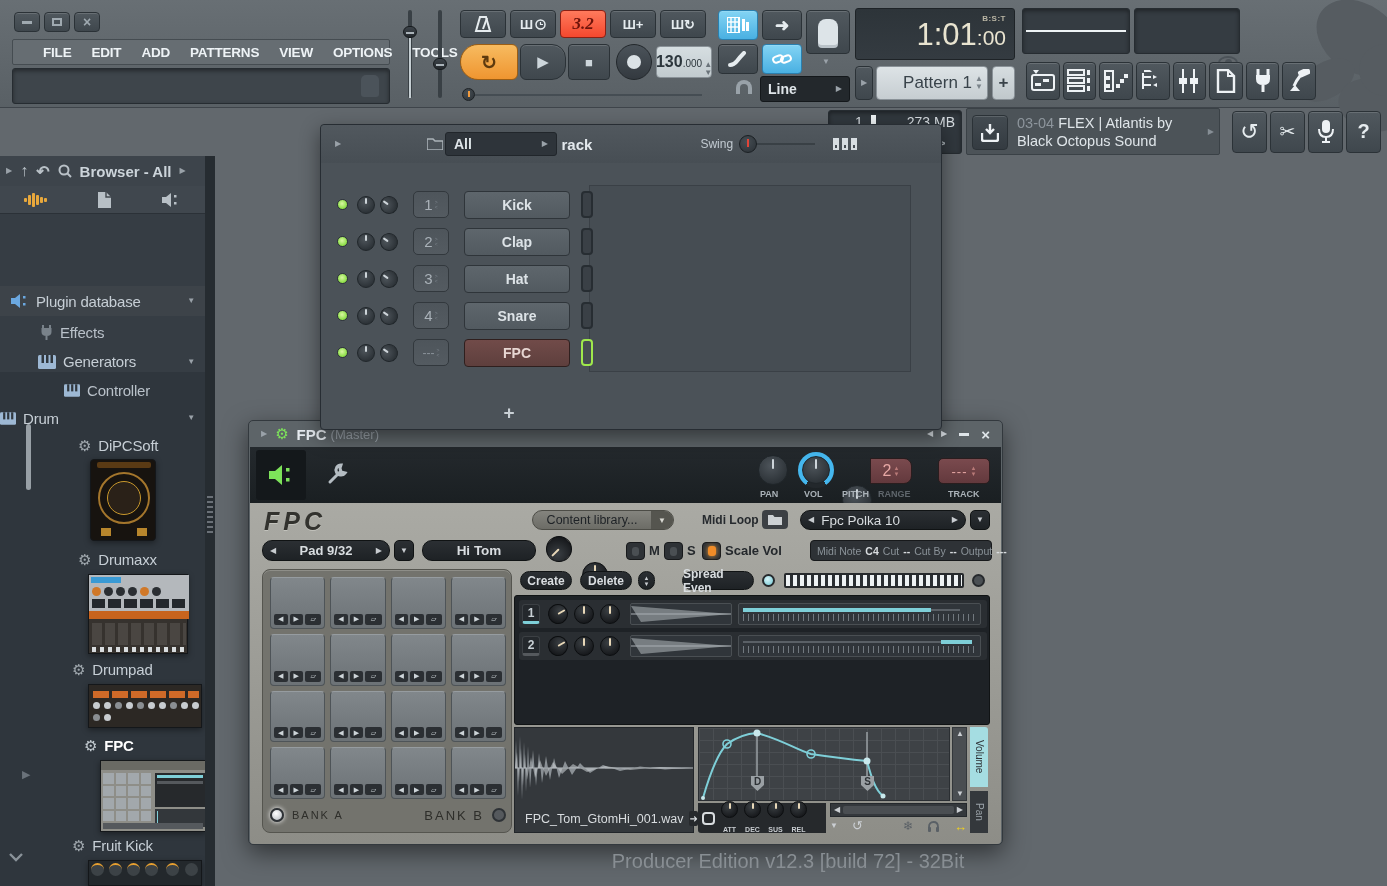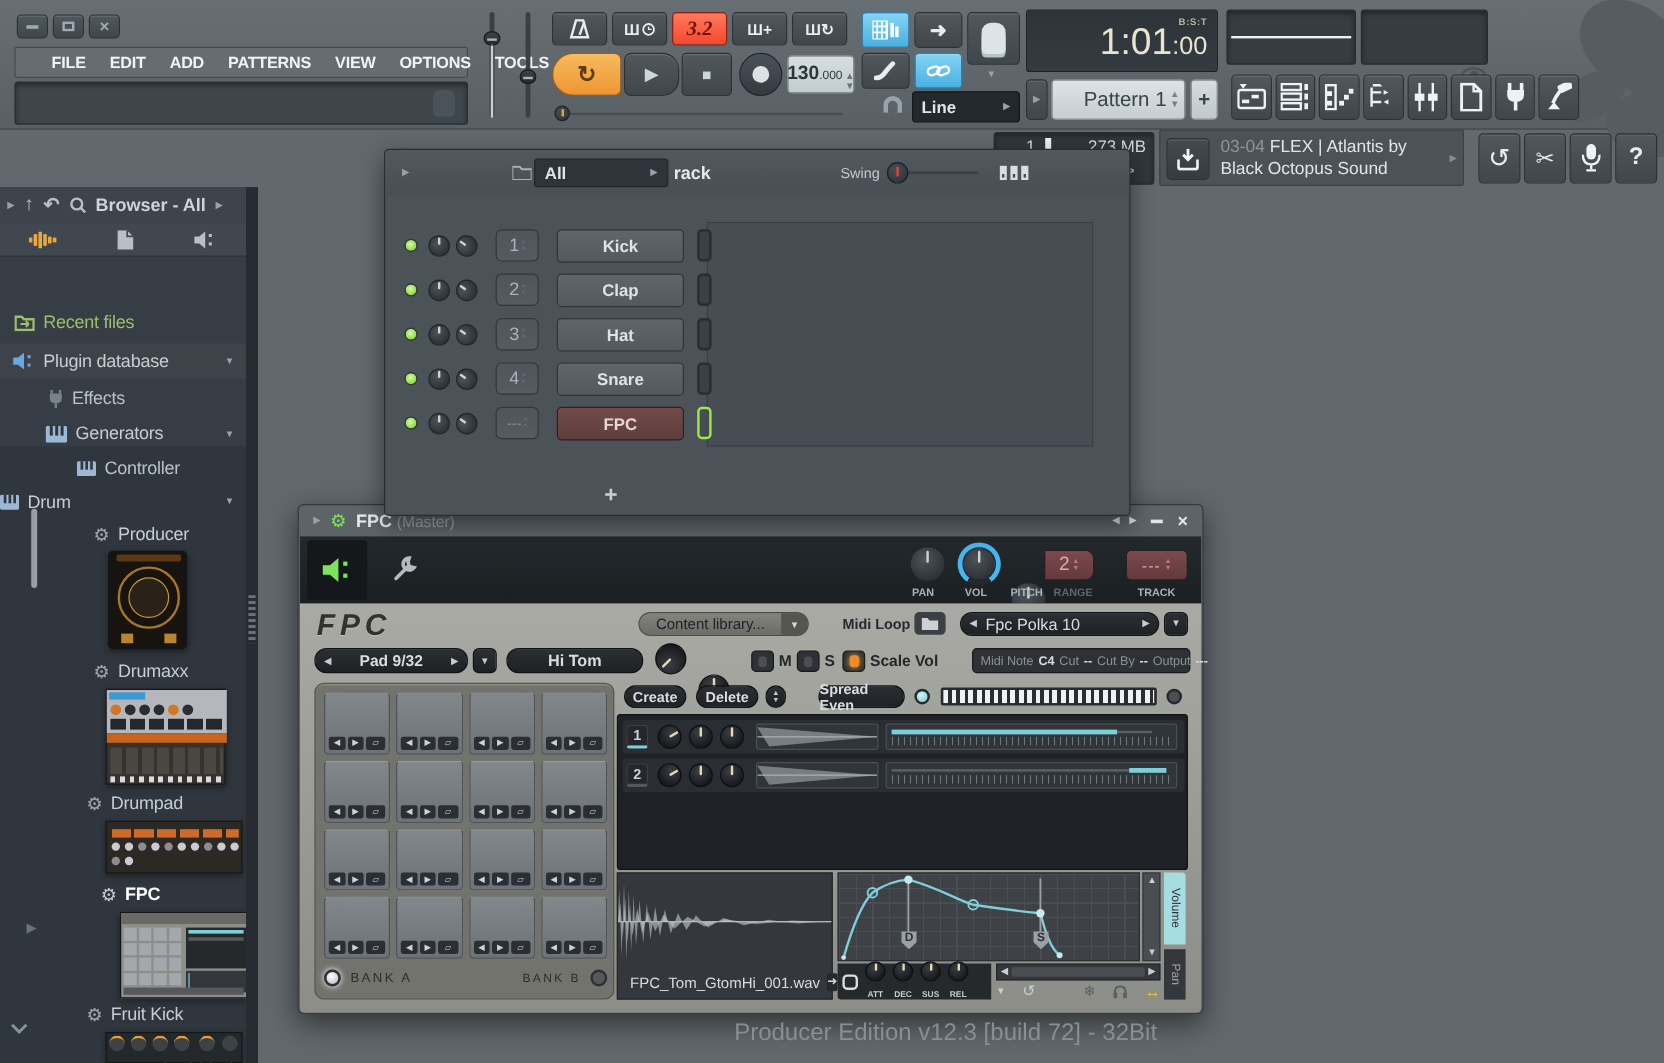"Recent files" div.browser-row { html: <div> <svg> <path></path> <path></path> </svg> <span>Recent files</span> </div> -> none }
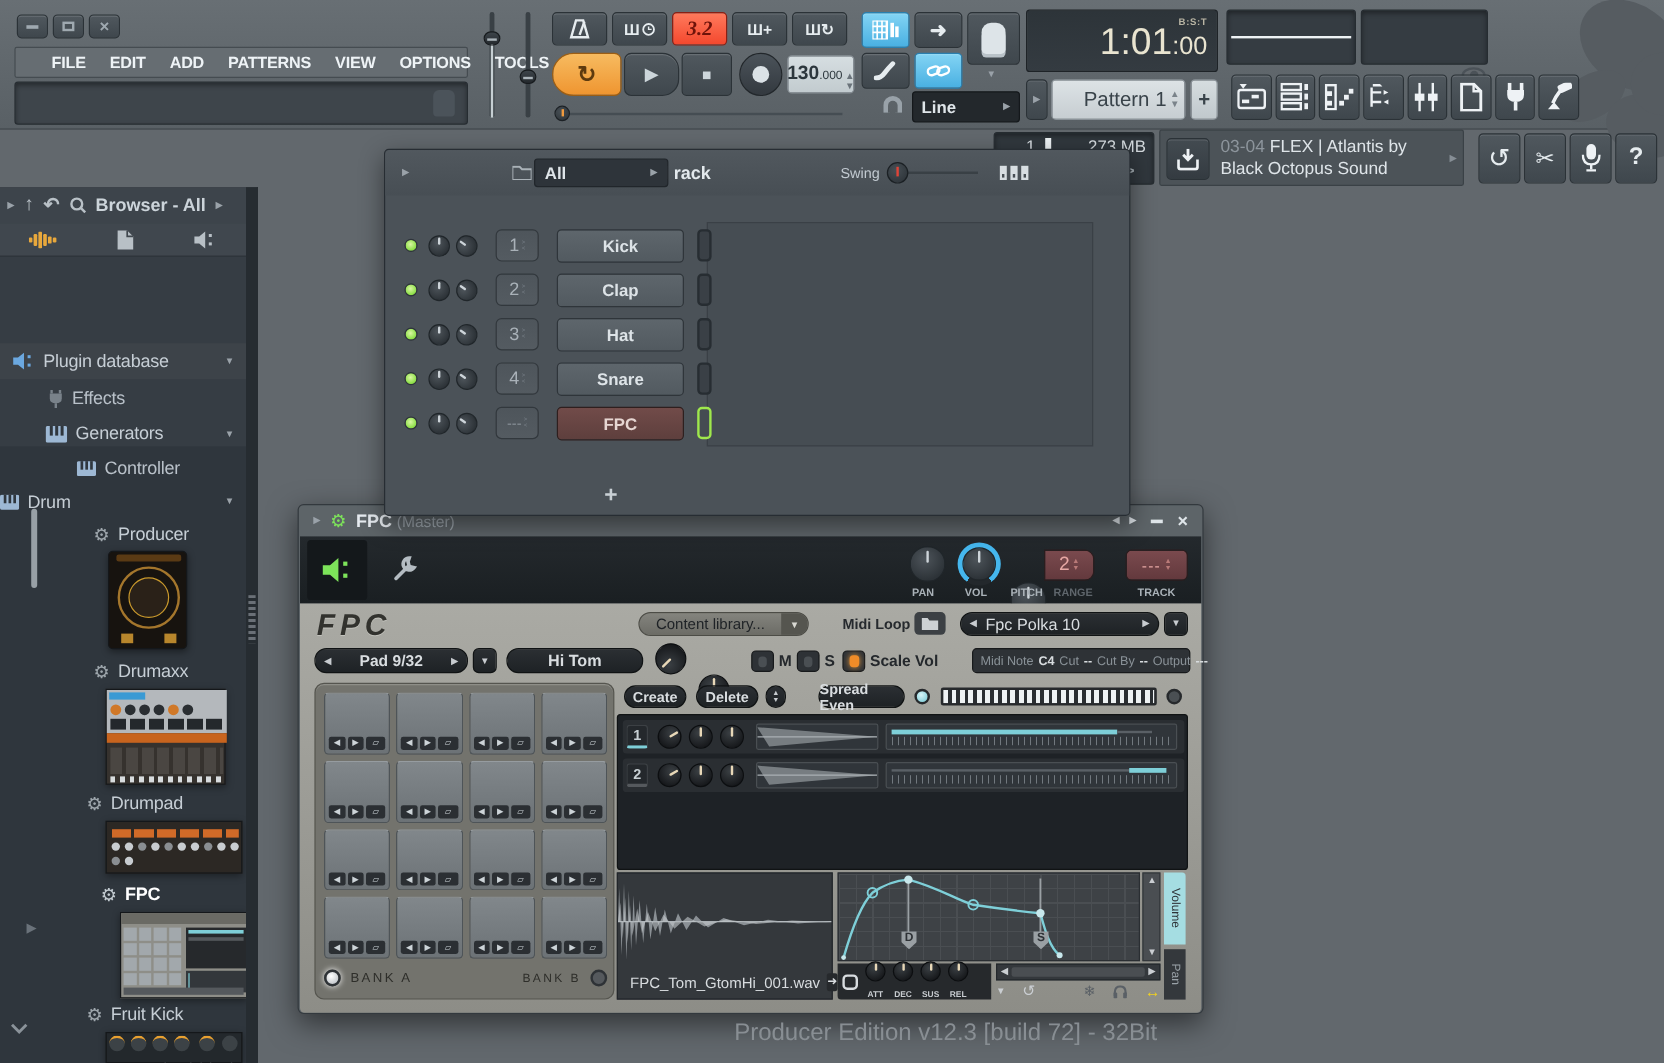"Producer" span { text: Producer -> DiPCSoft }
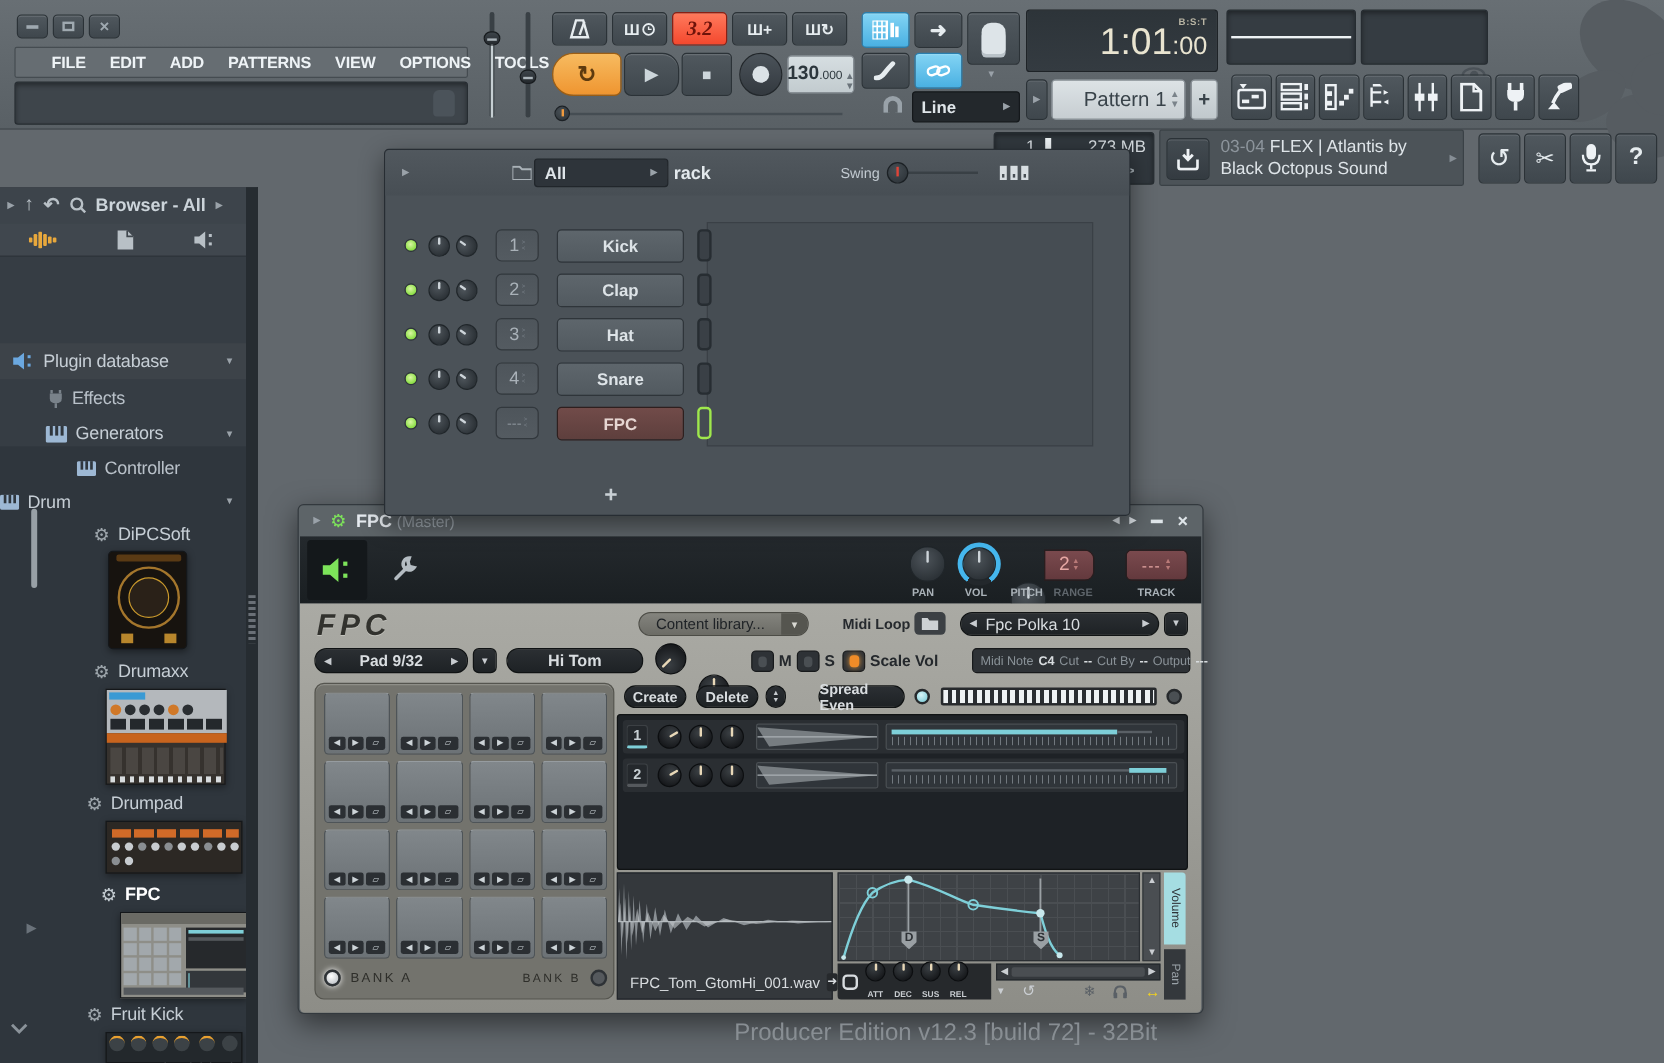"BANK B" span { font-size: 10px -> 13px }
